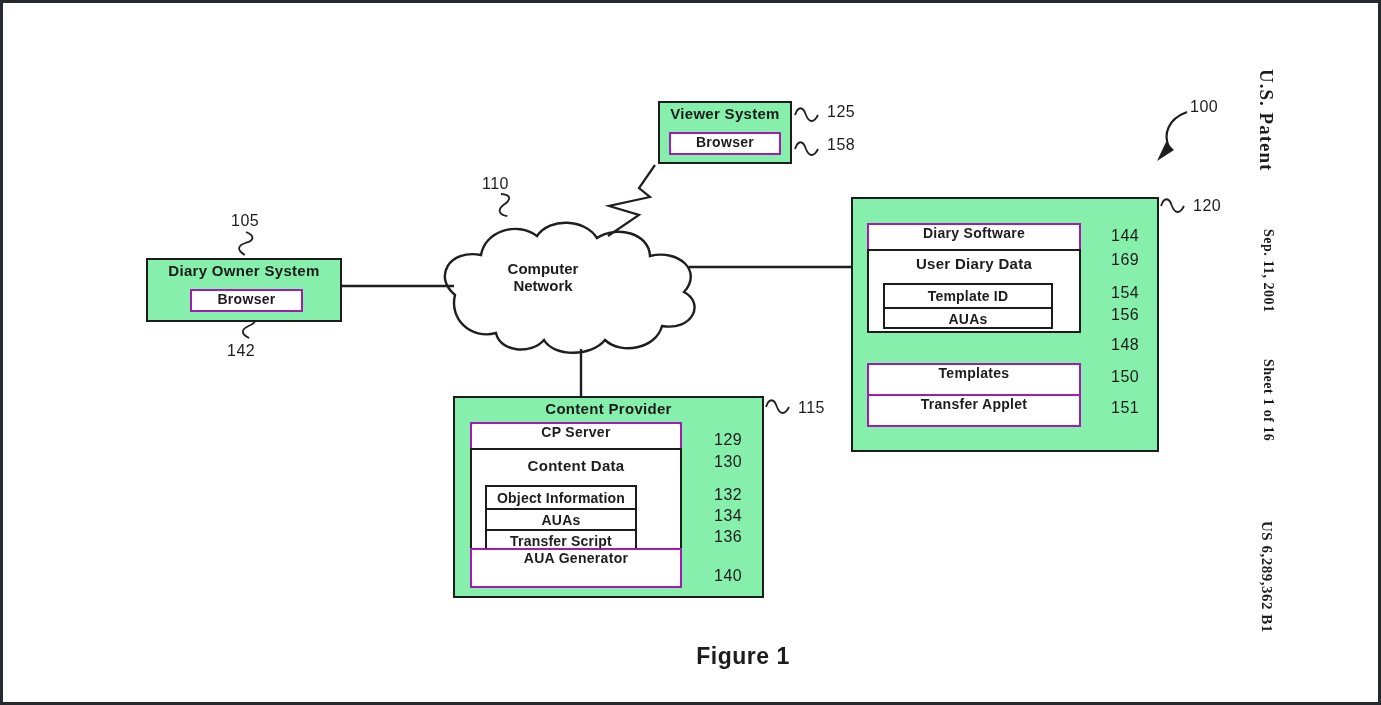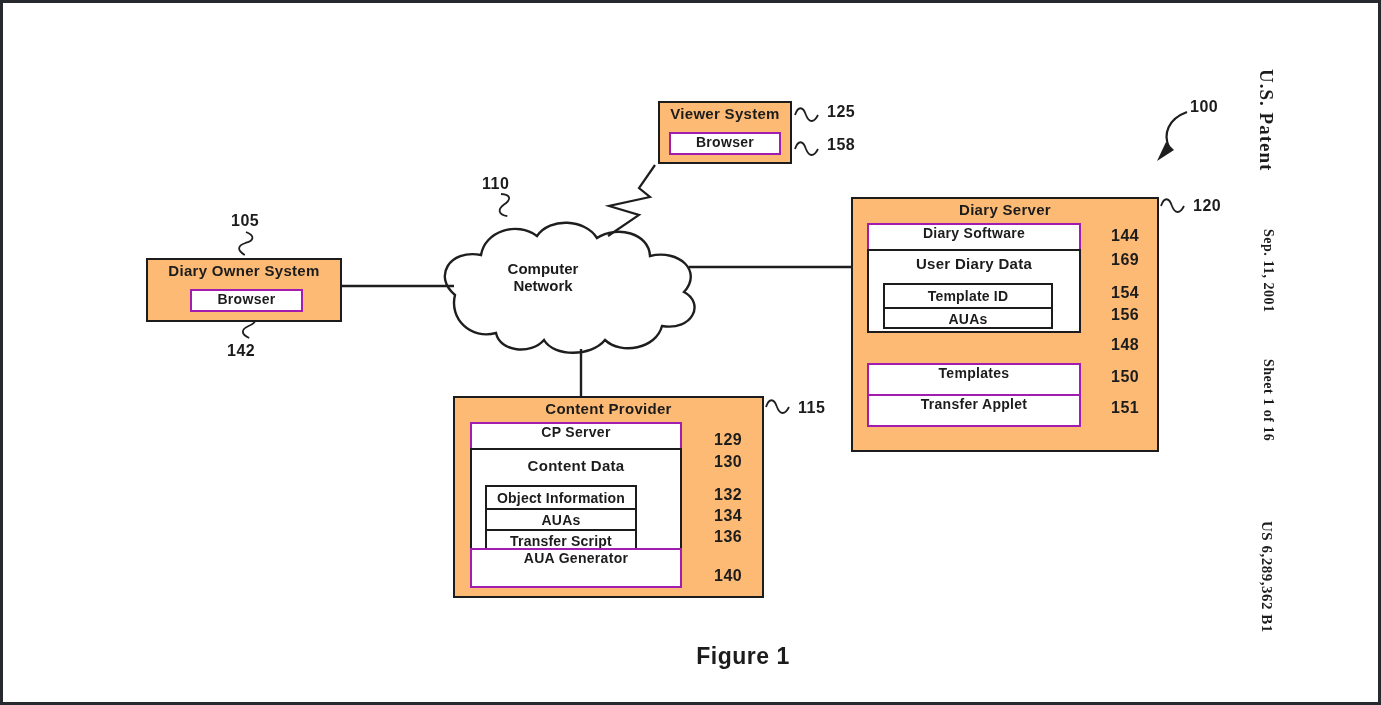"Viewer System" .box { background: #fdba74 -> #86efac }
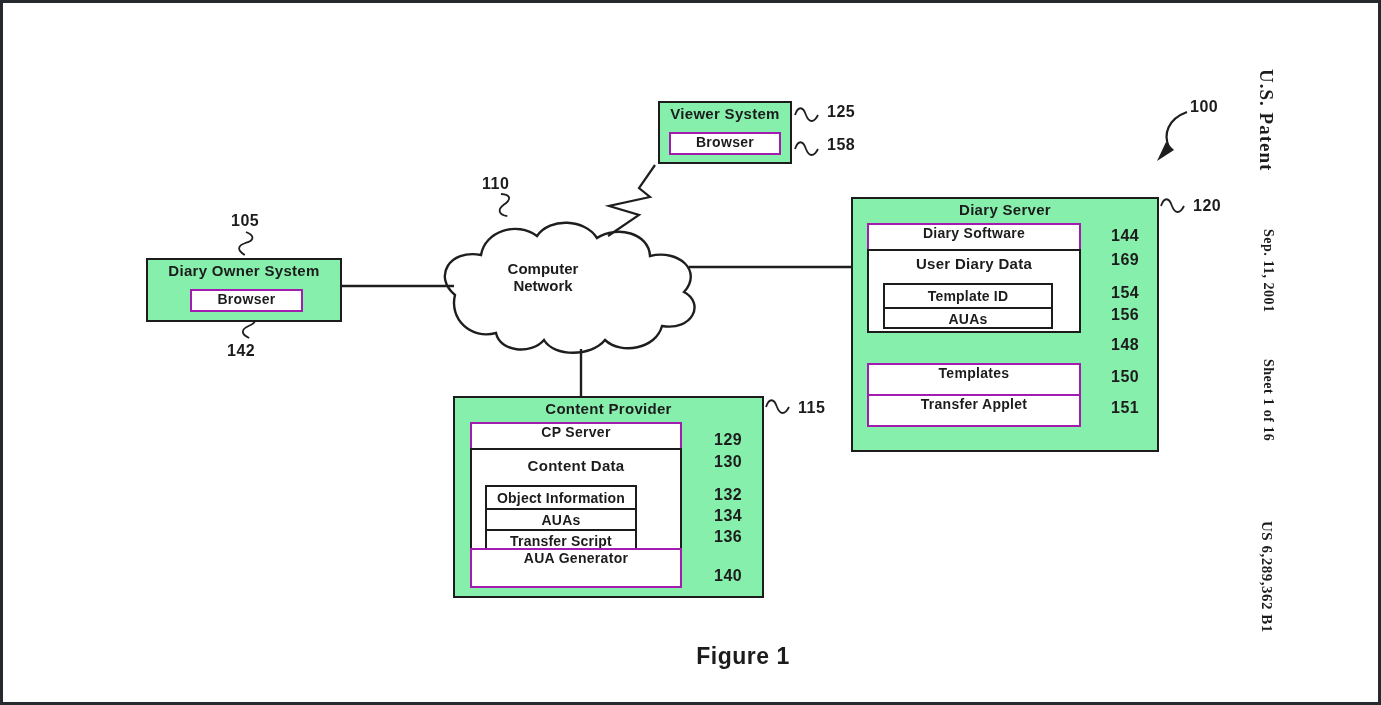"125" .ref { font-weight: 700 -> 400 }
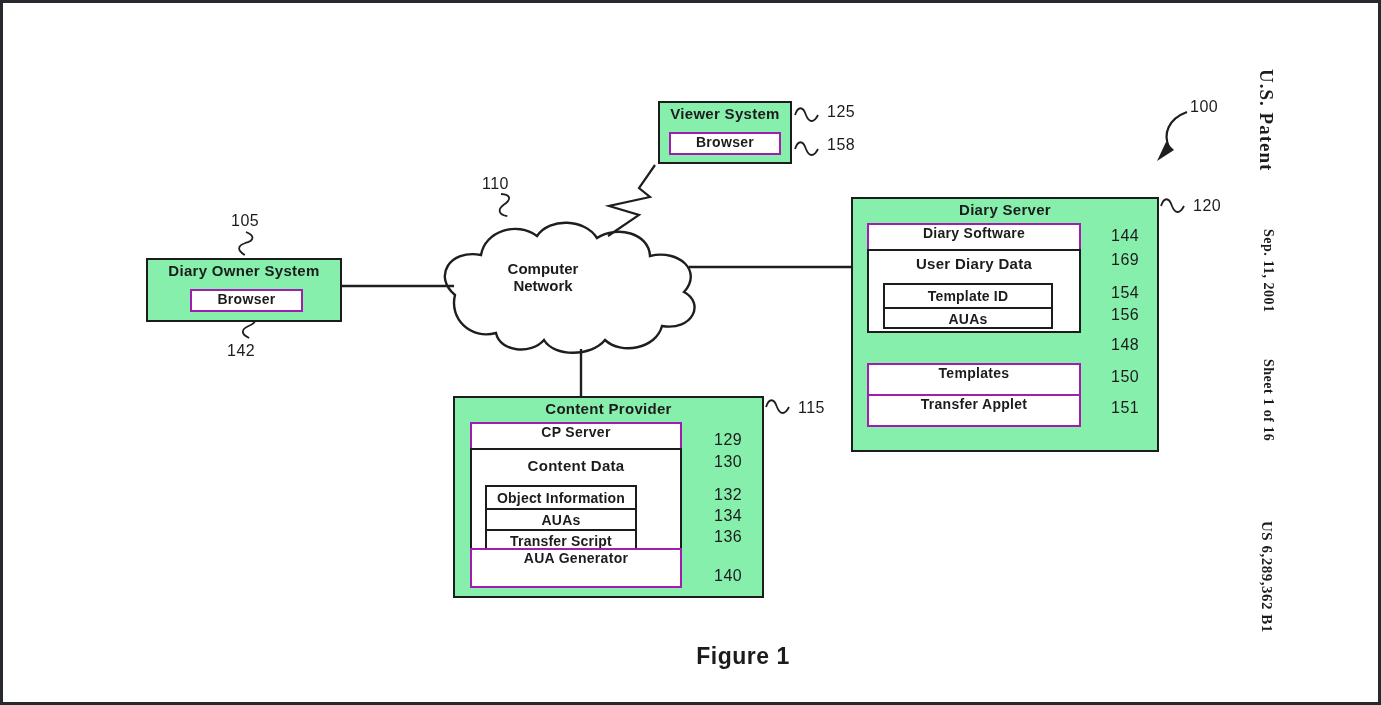"Diary Server" div.btitle { html: <div>Diary Server</div> -> none }
